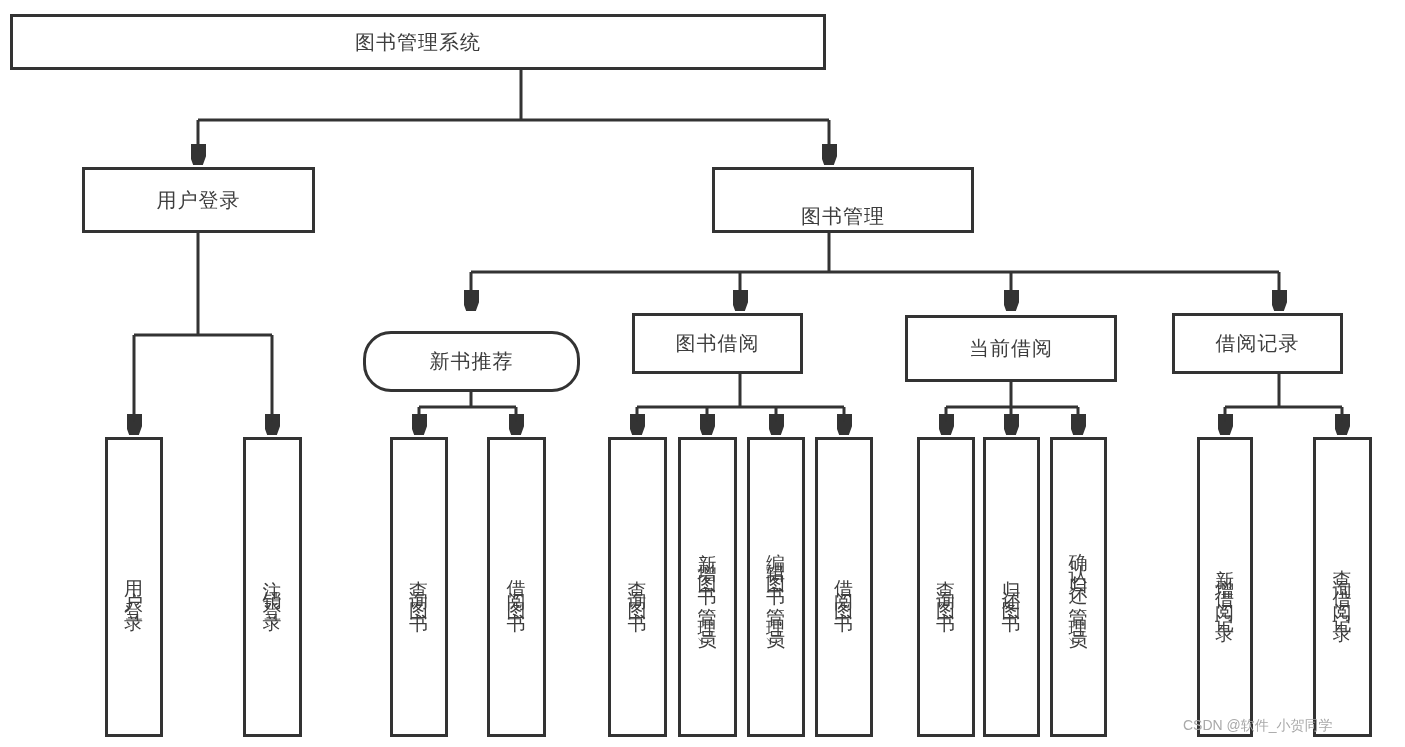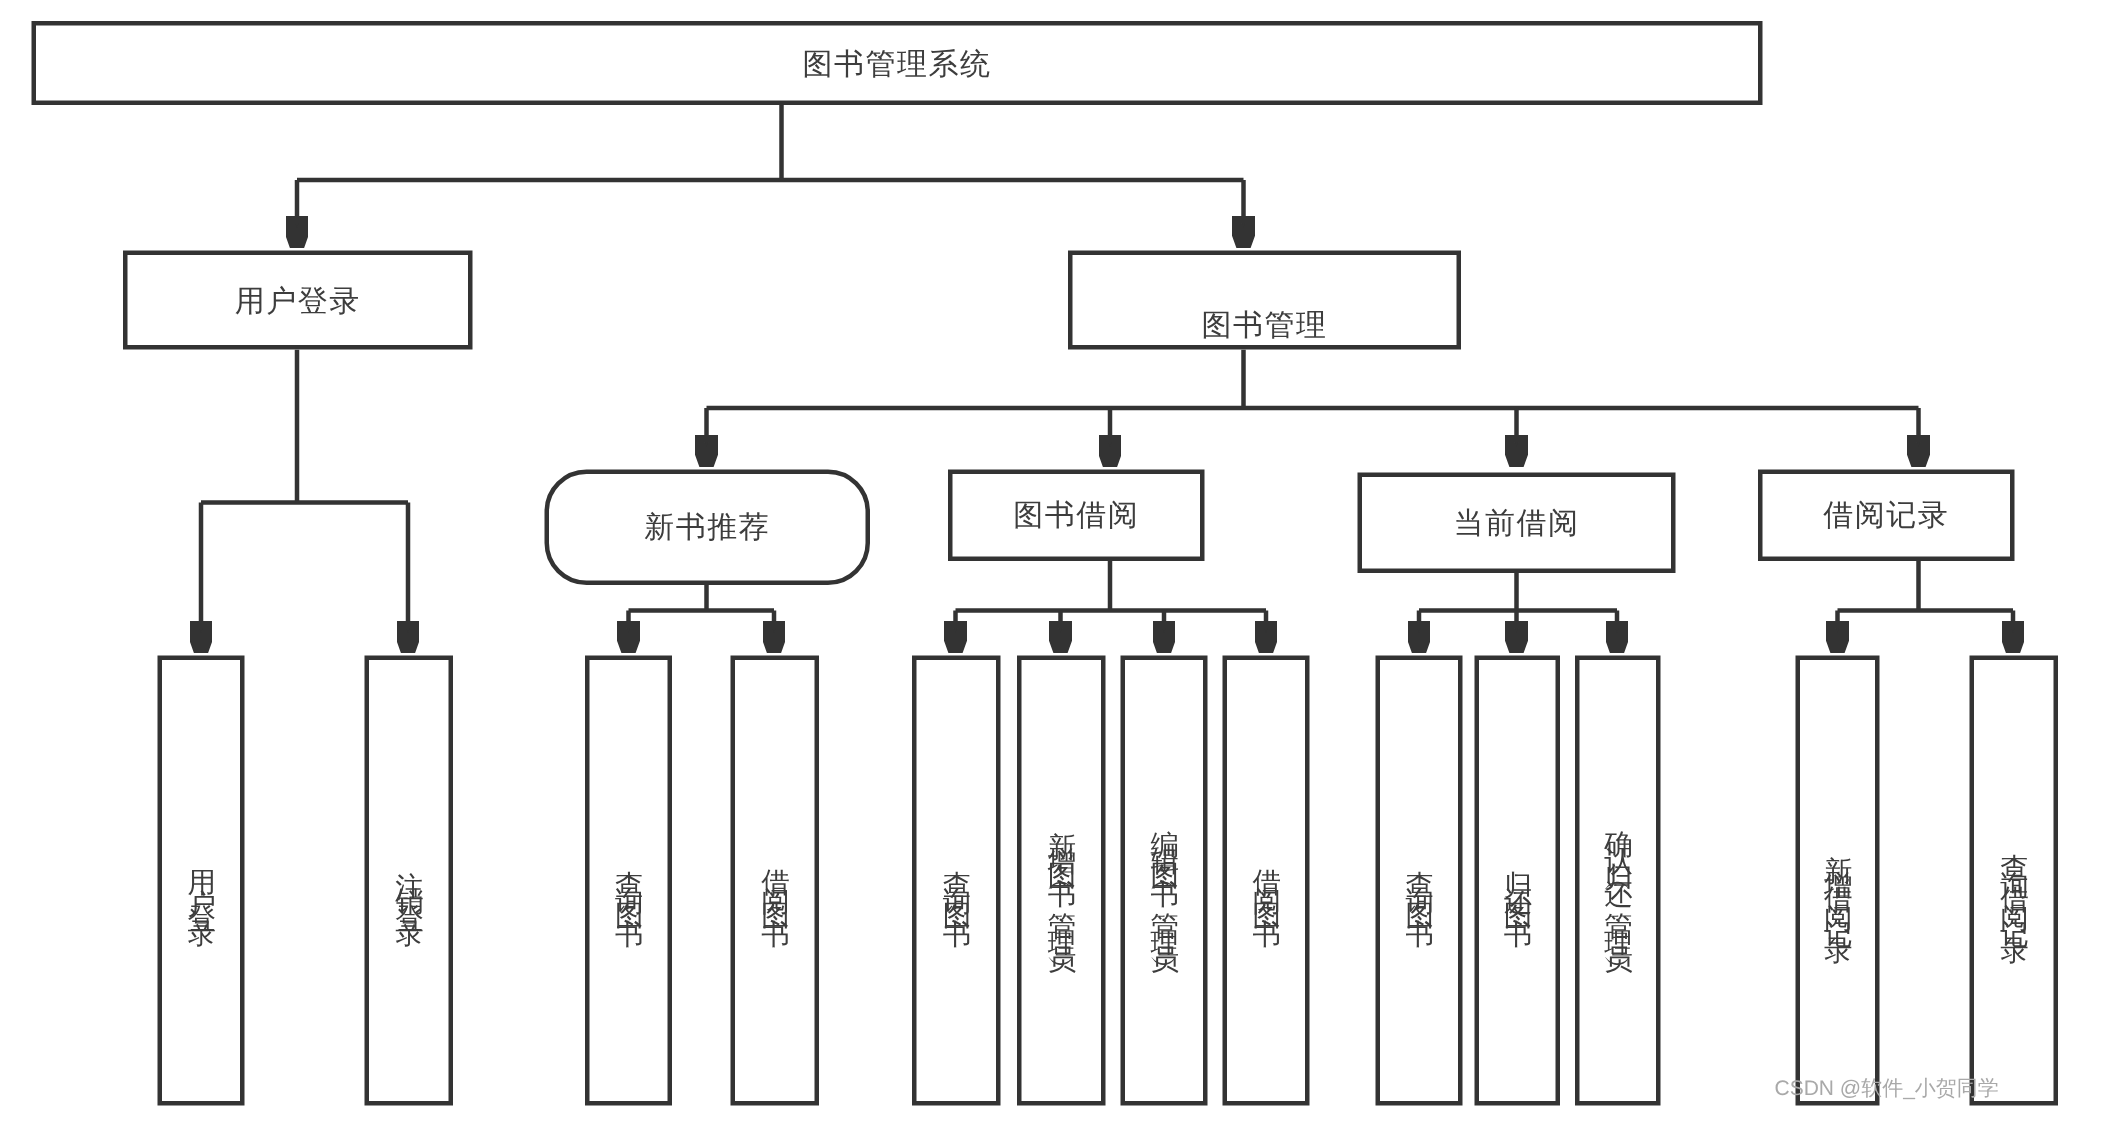"图书管理系统" div.box { left: 21px -> 10px; width: 1154px -> 816px }
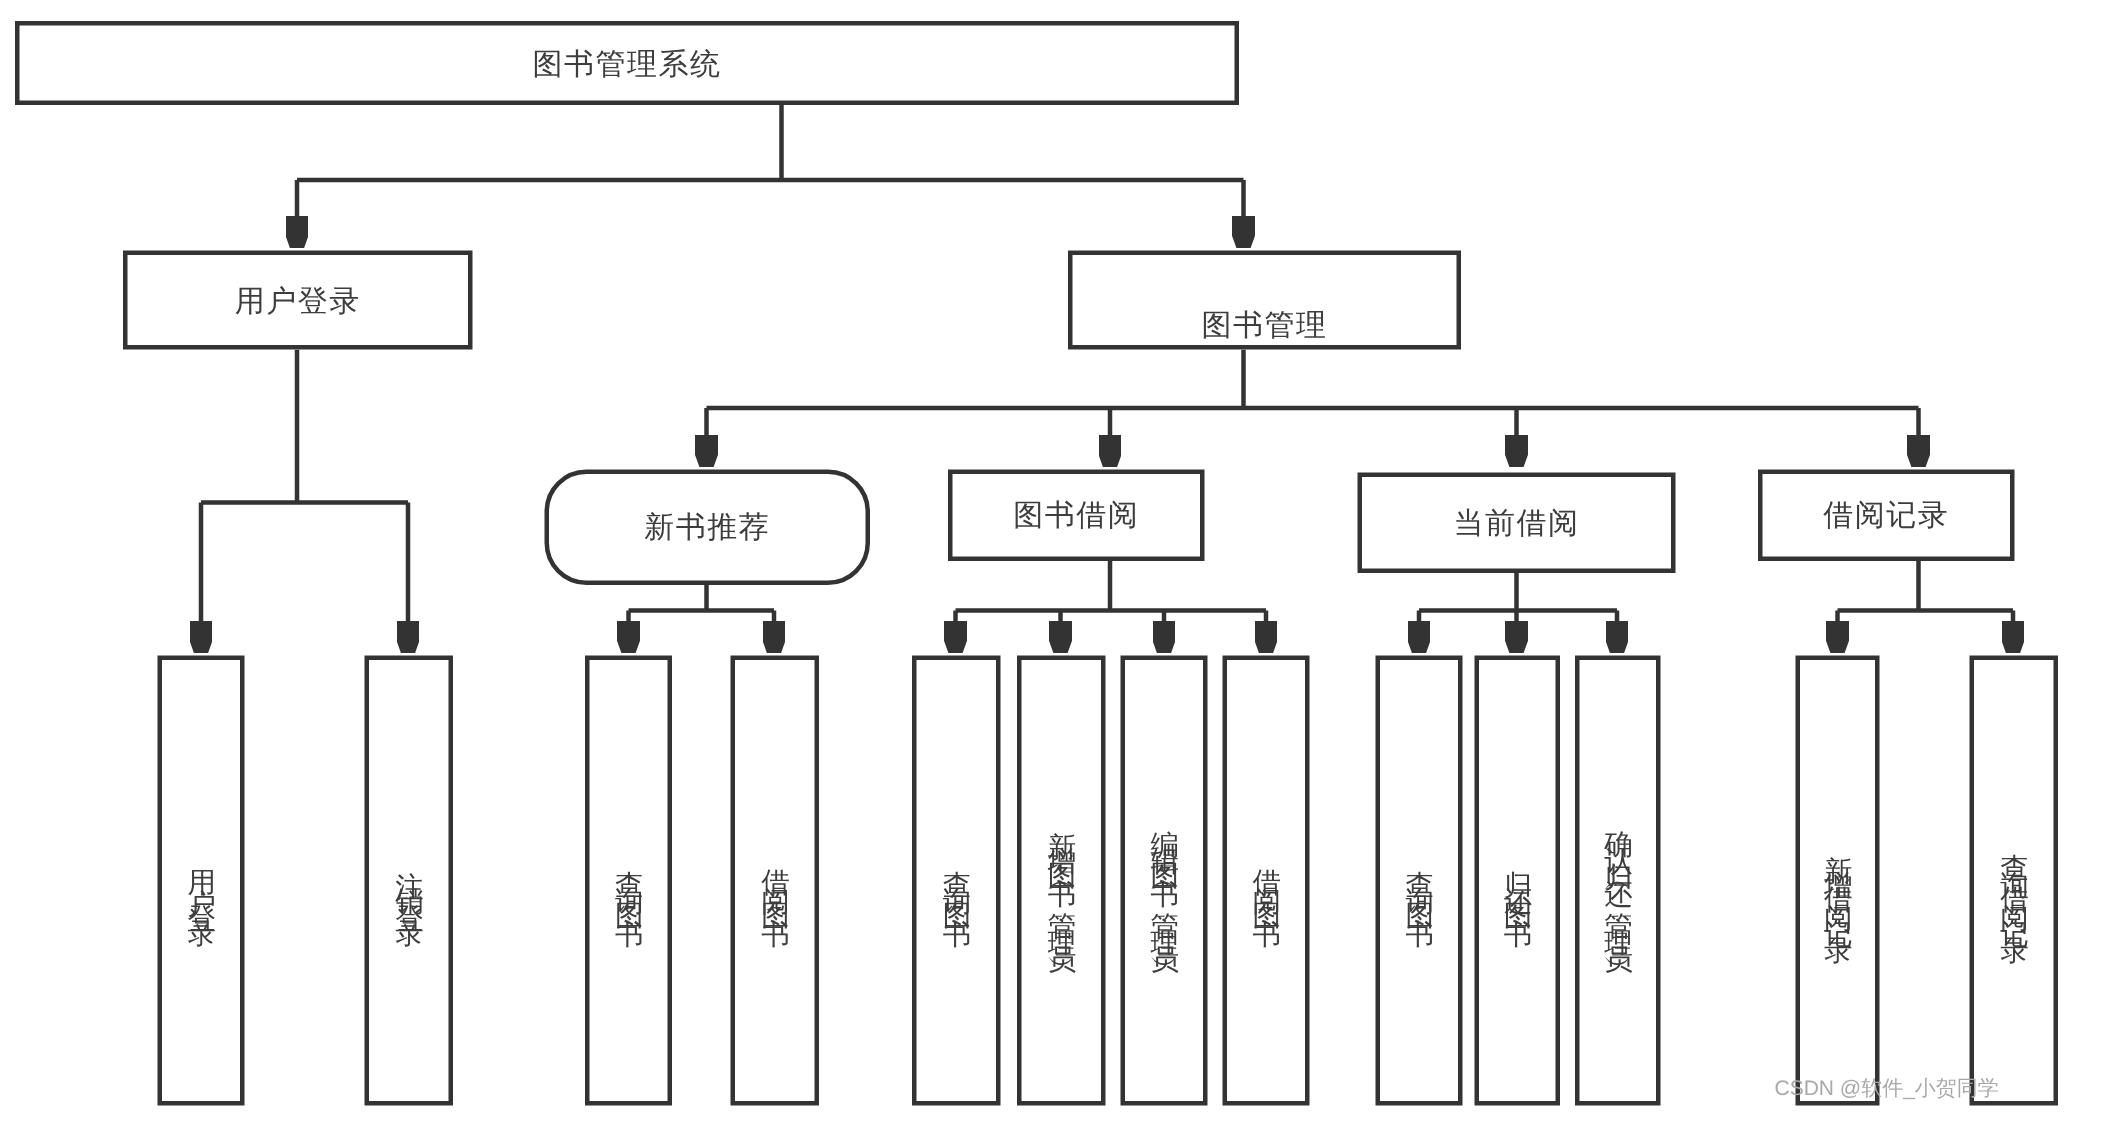"新书推荐" div.box { height: 77px -> 61px; top: 313px -> 331px }
